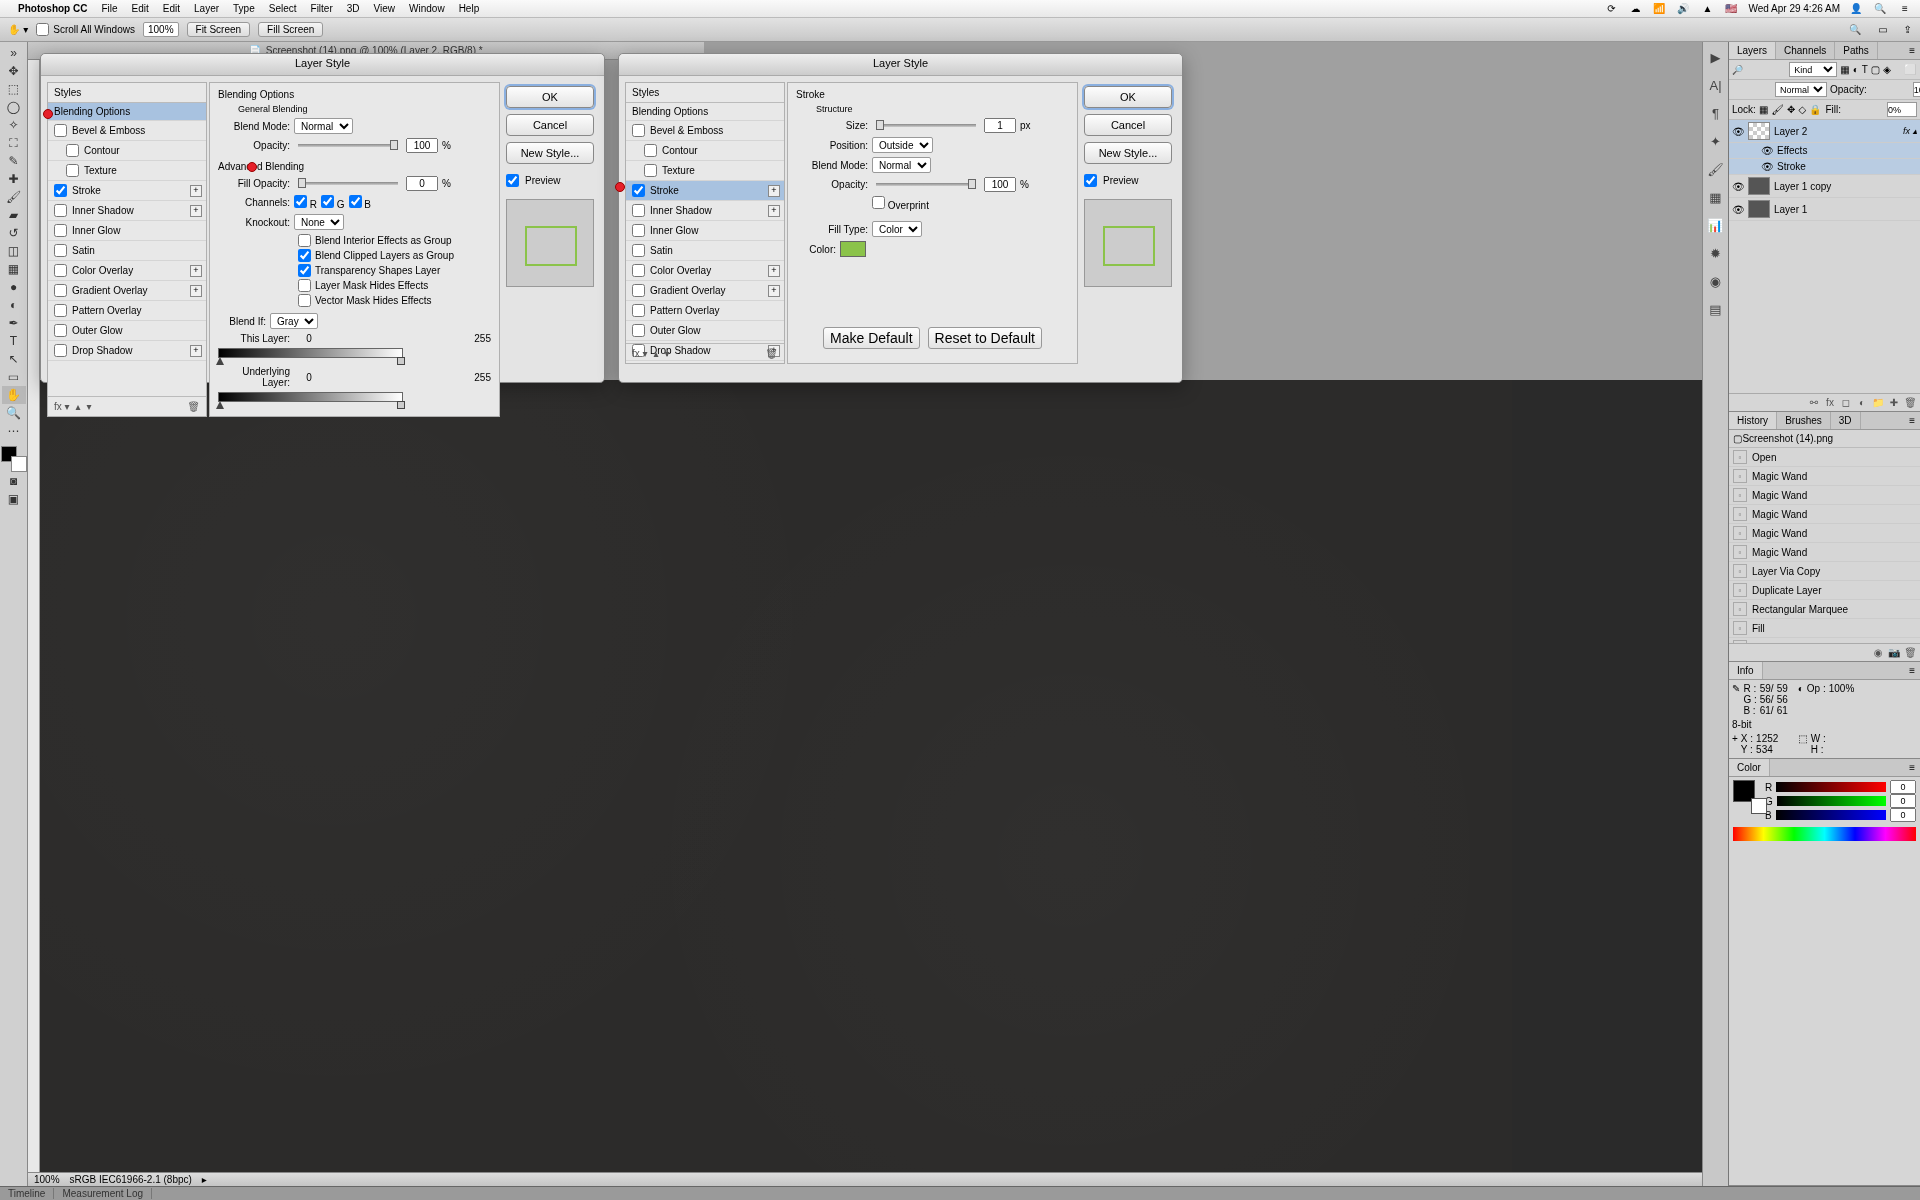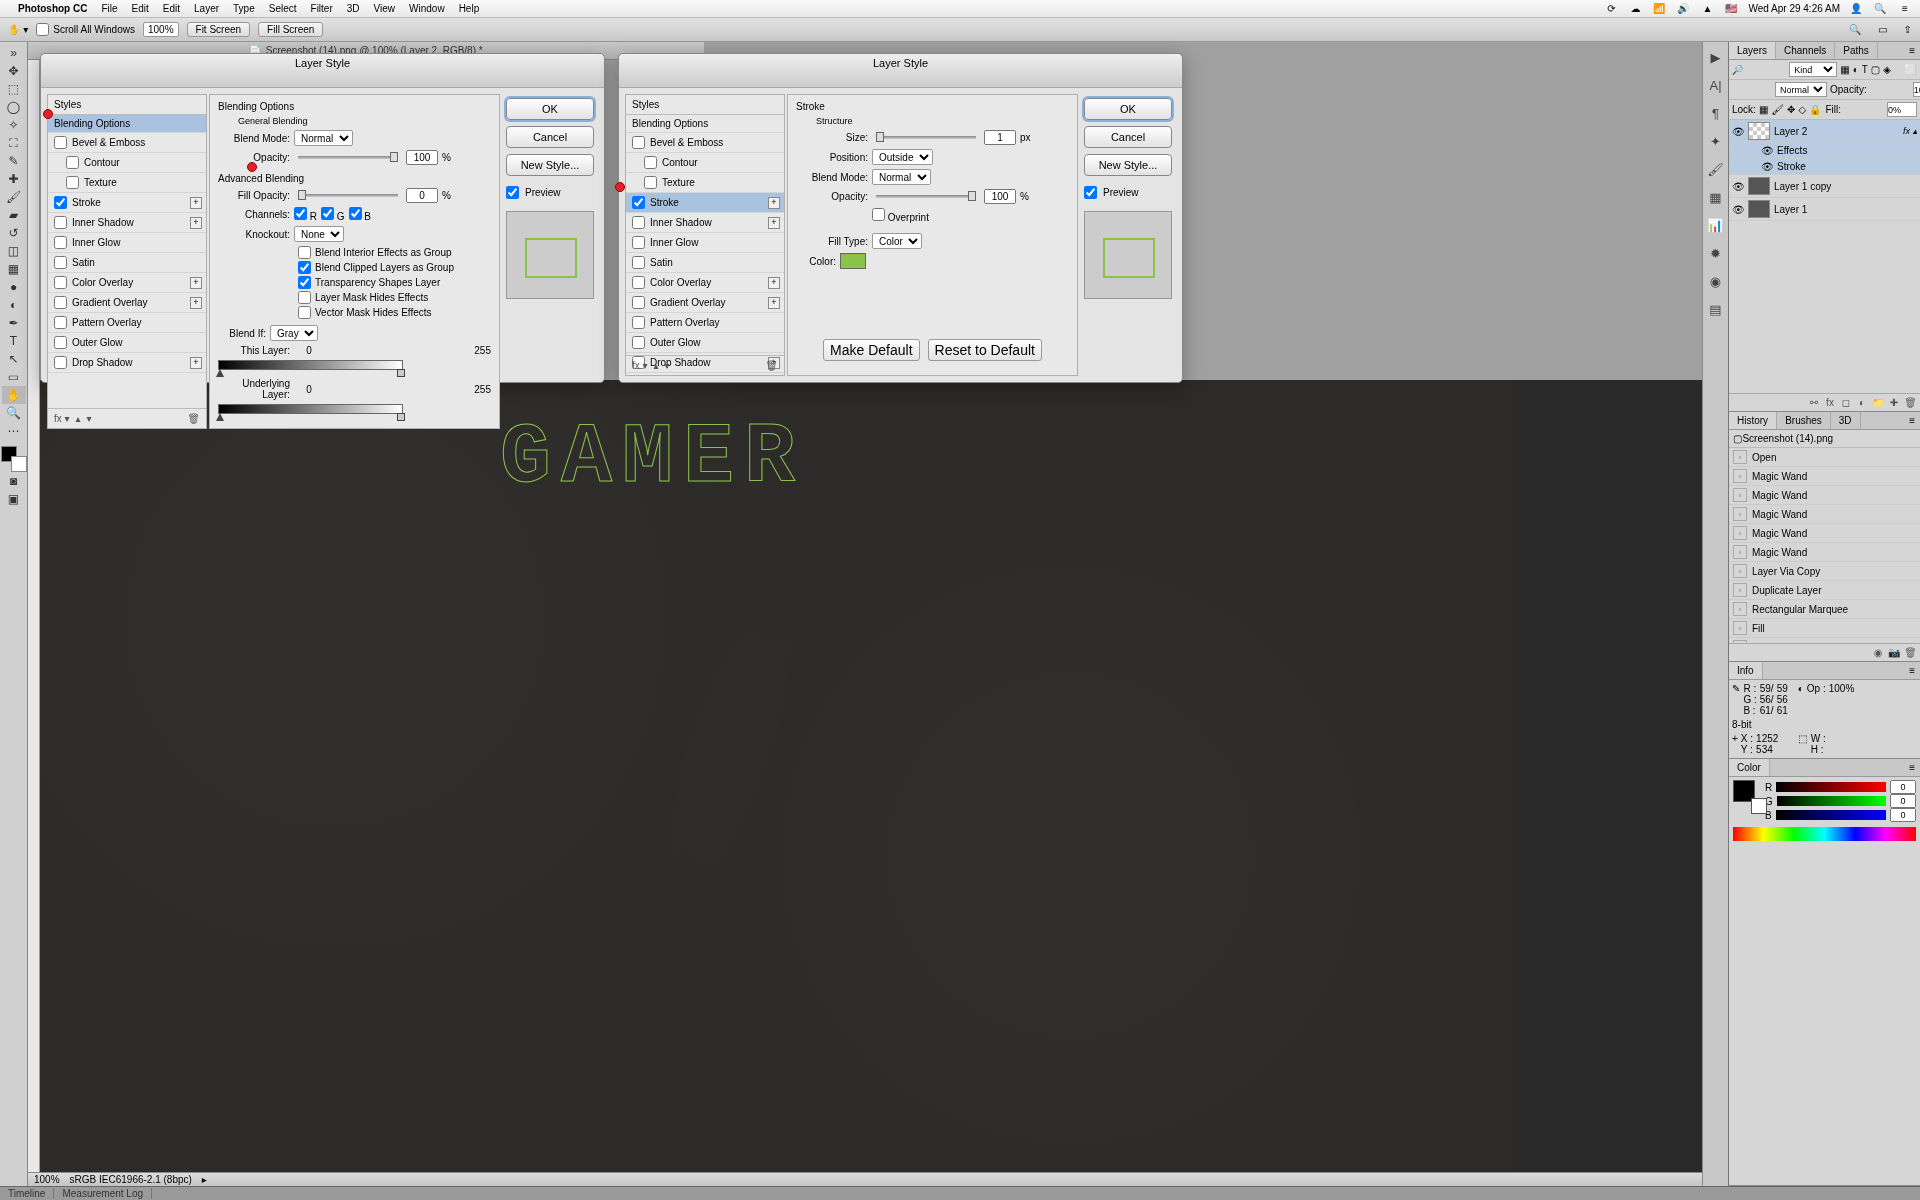"Layer Style" .dialog .title { height: 34px -> 22px }
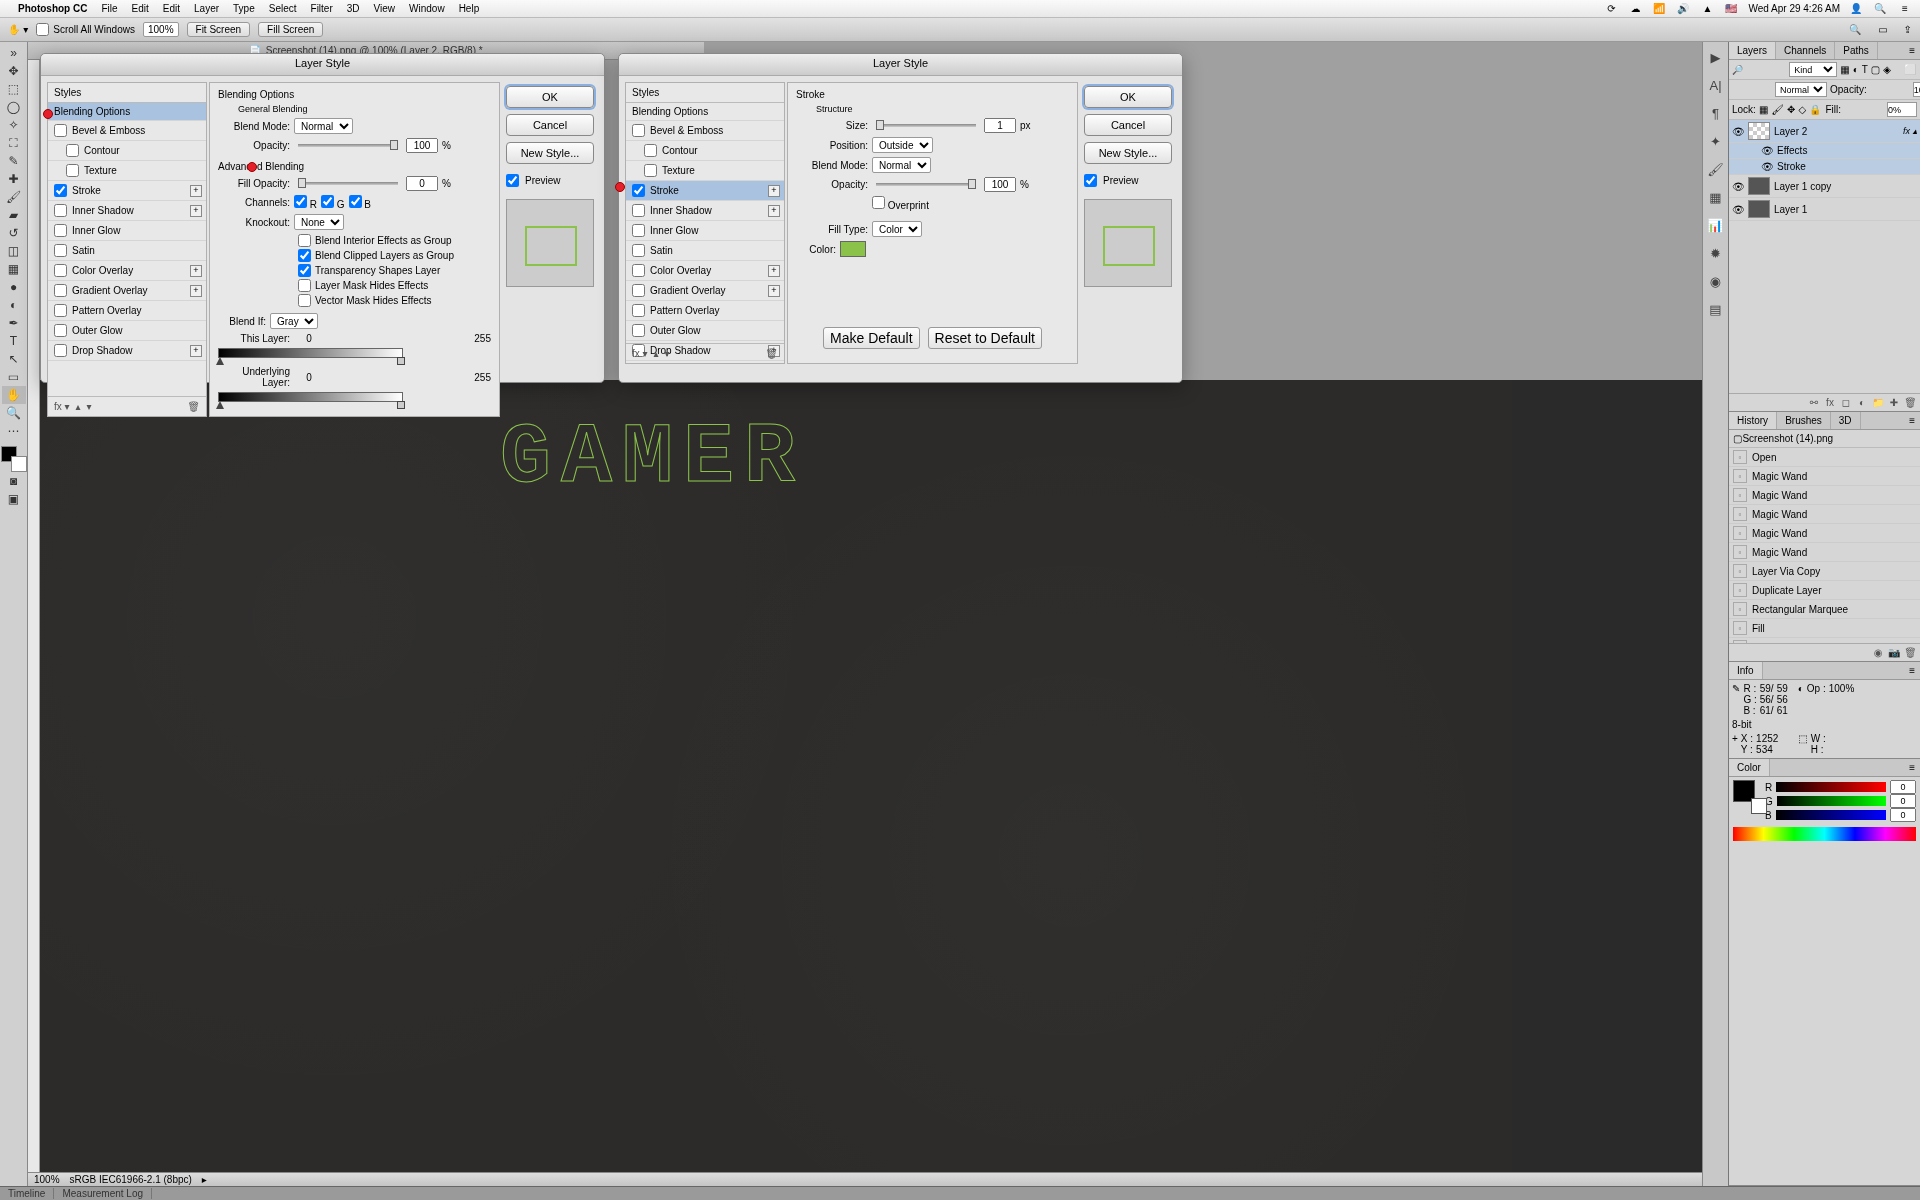"GAMER" div.gamer-text { html: <div>GAMER</div> -> none }
